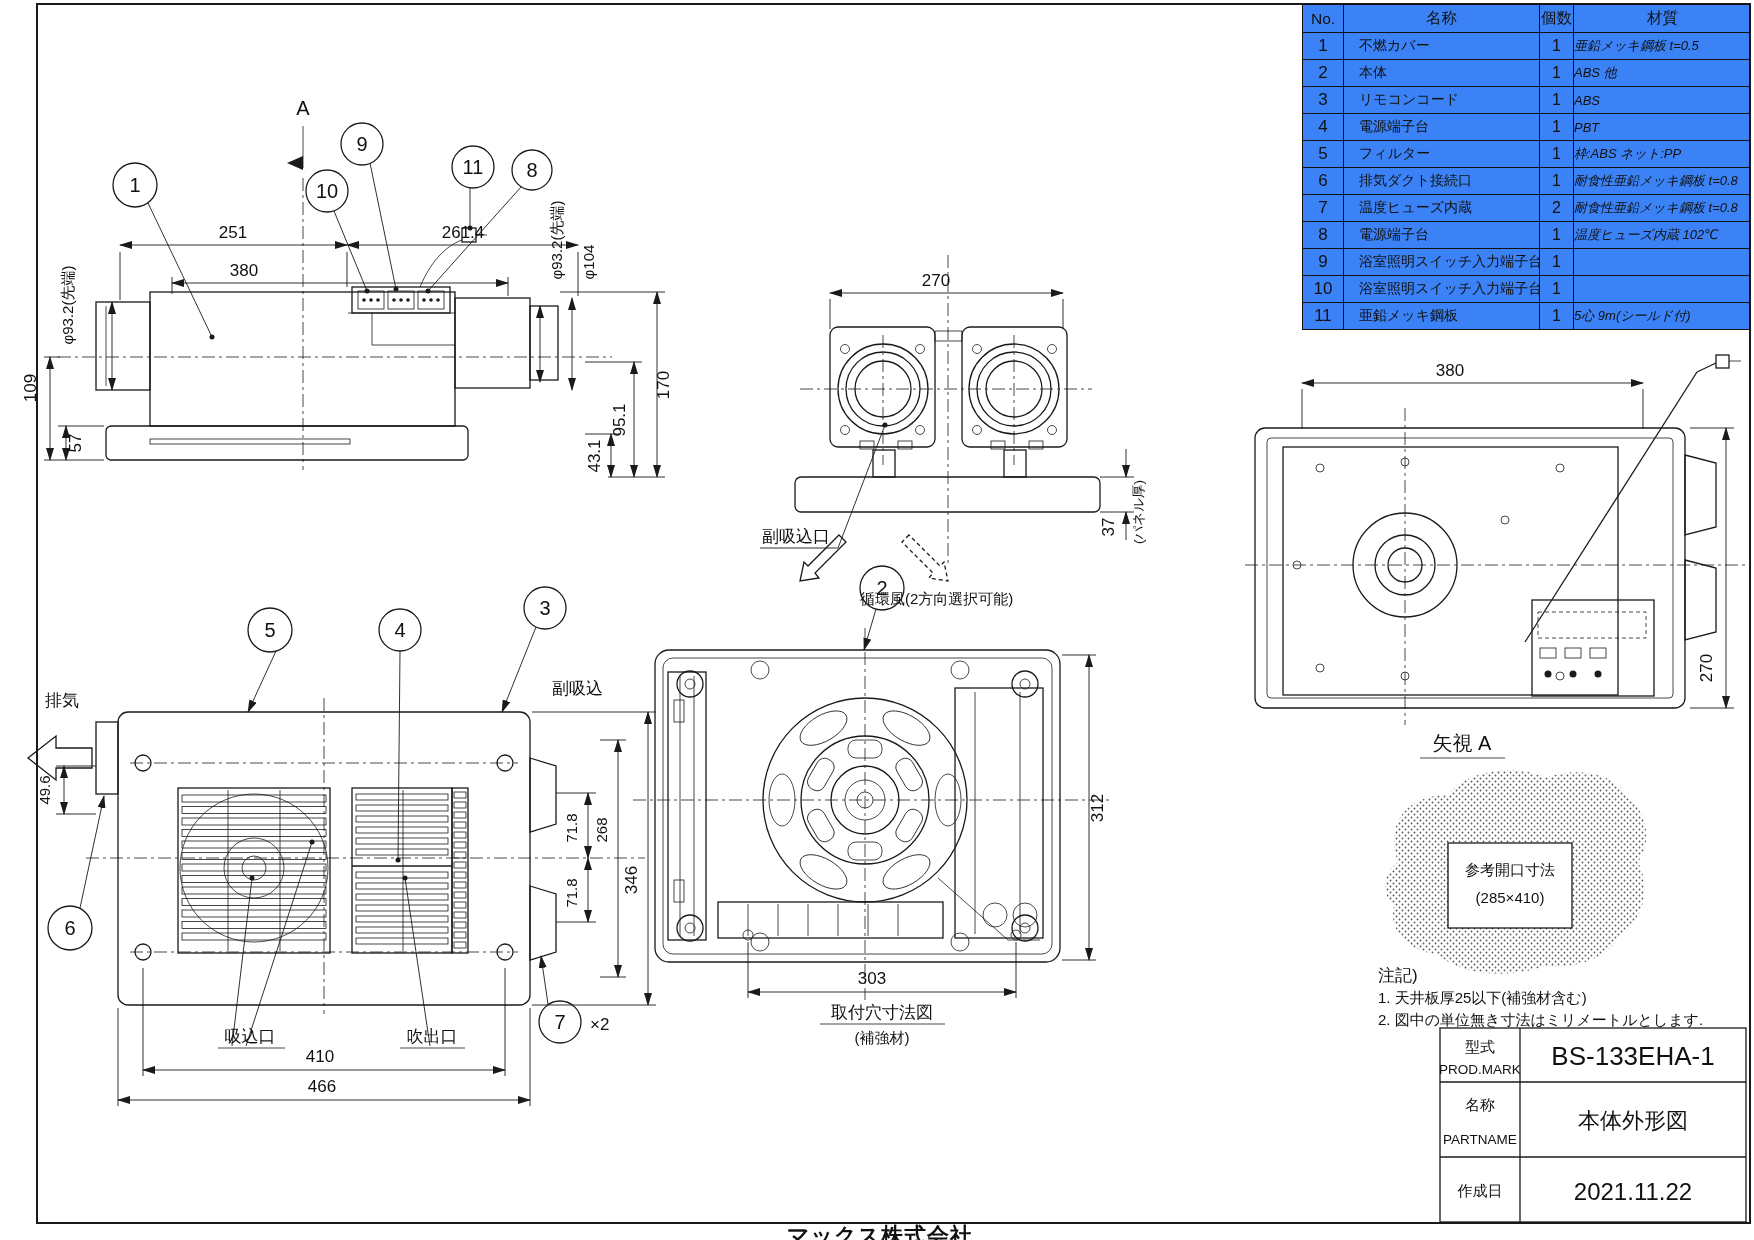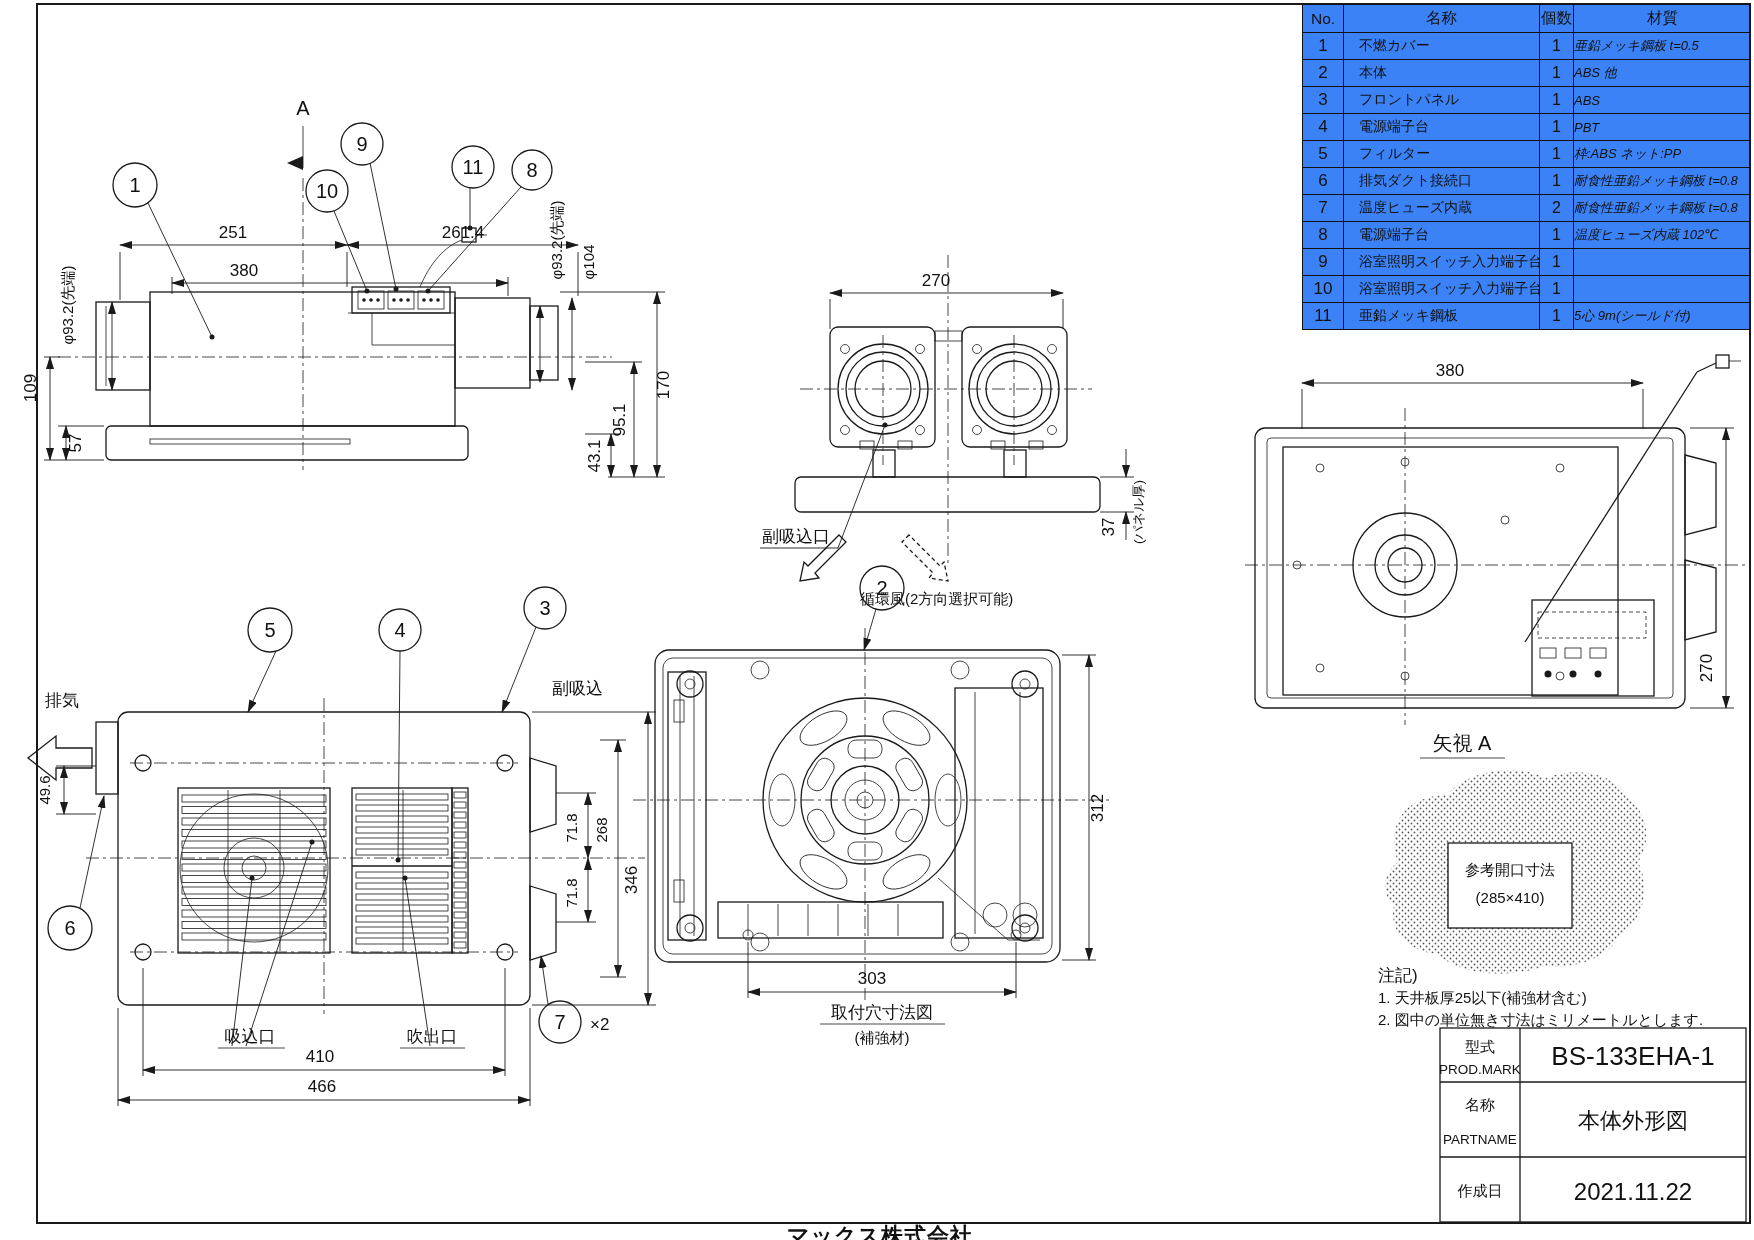"フロントパネル" div.pcell { text: フロントパネル -> リモコンコード }
